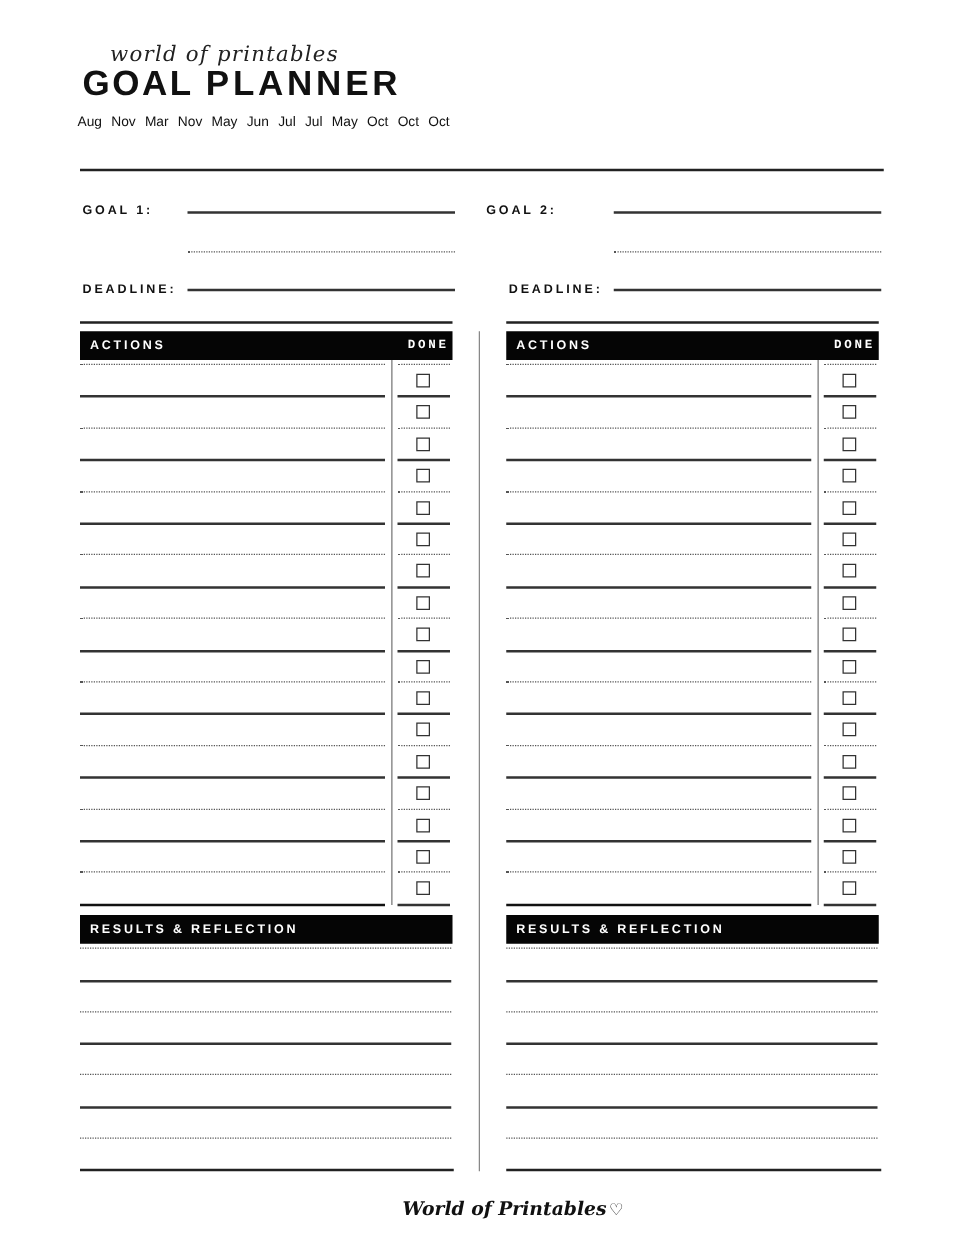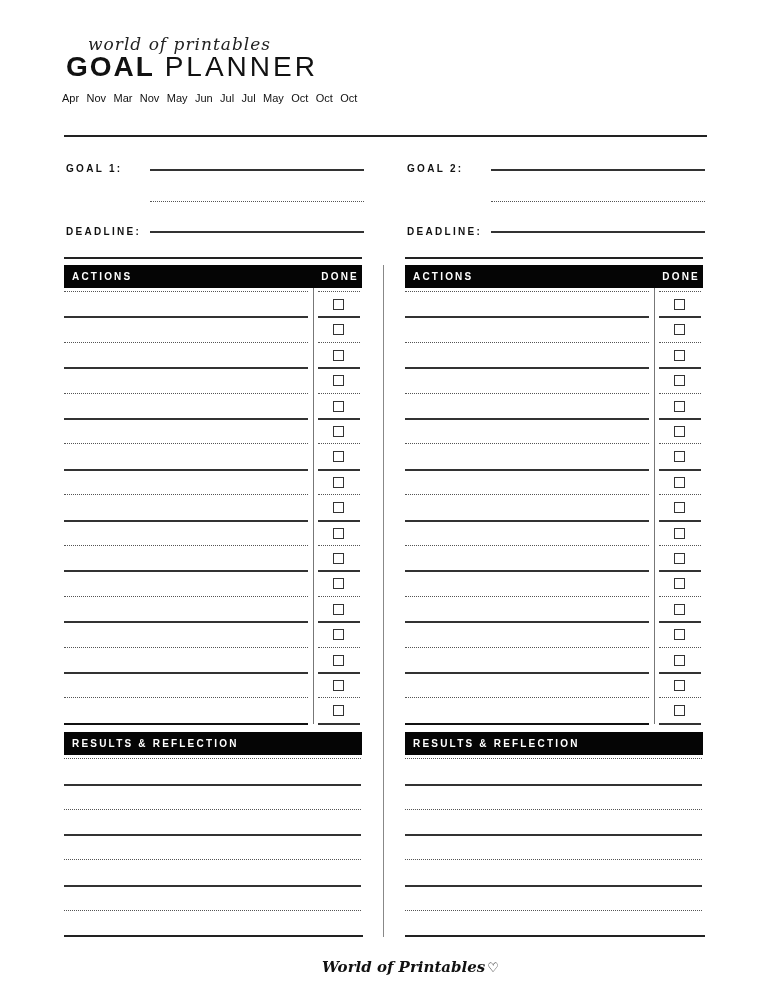"PLANNER" .title .light { font-weight: normal -> bold }
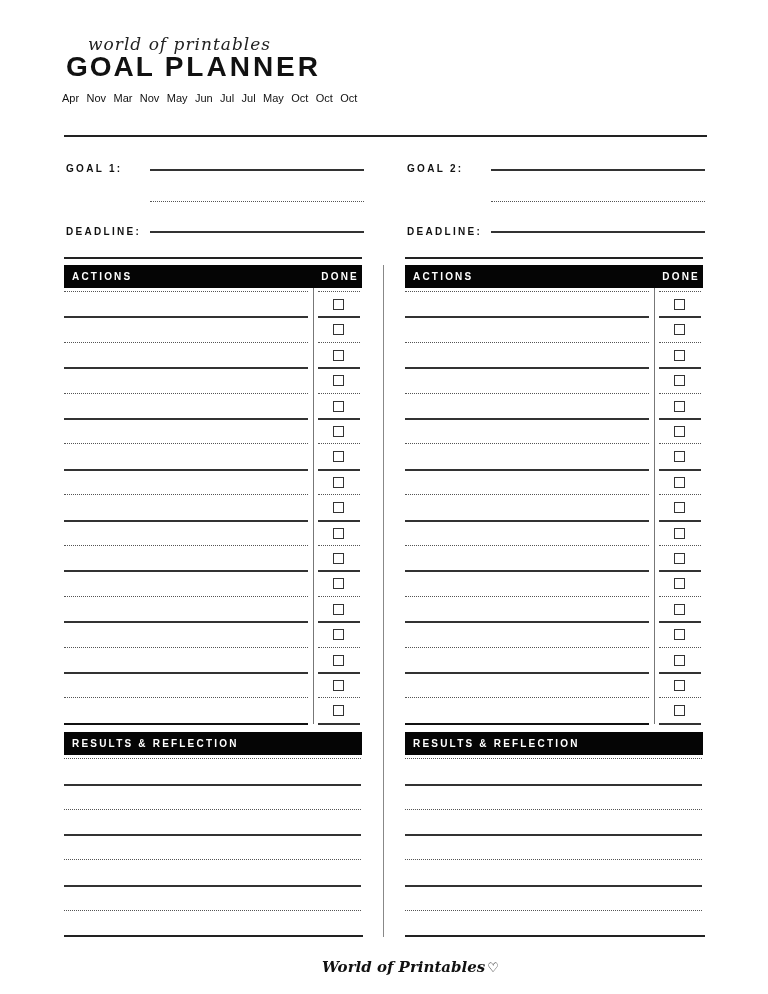"Apr" span { text: Apr -> Aug }
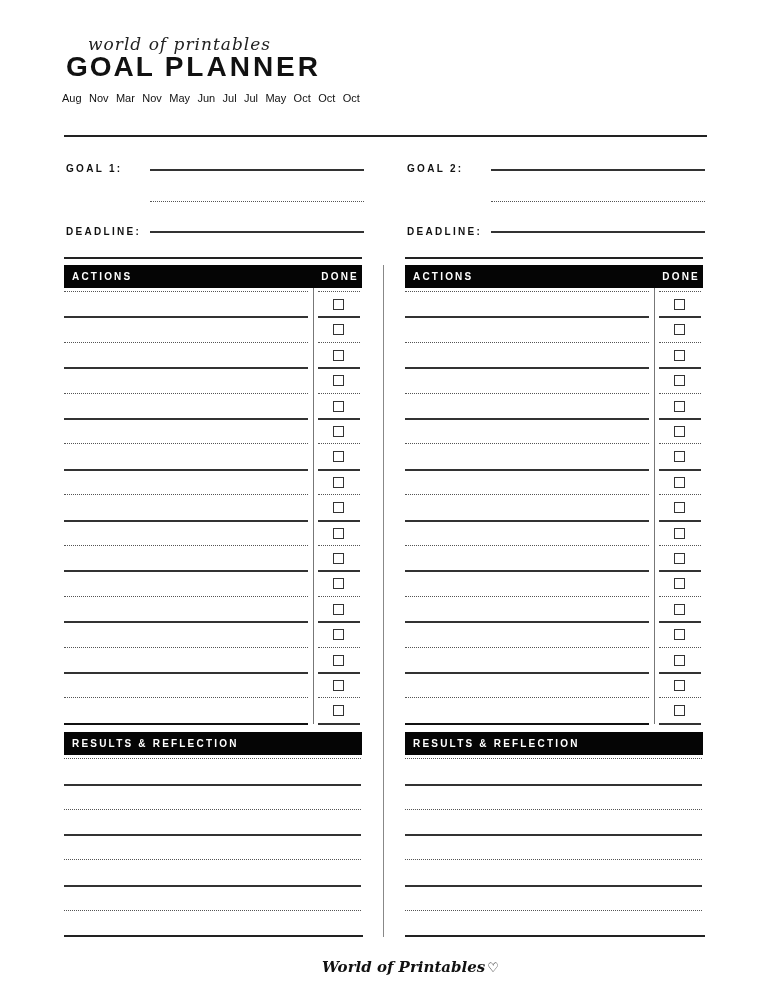"GOAL 2:" div.abs { left: 407px -> 389px }
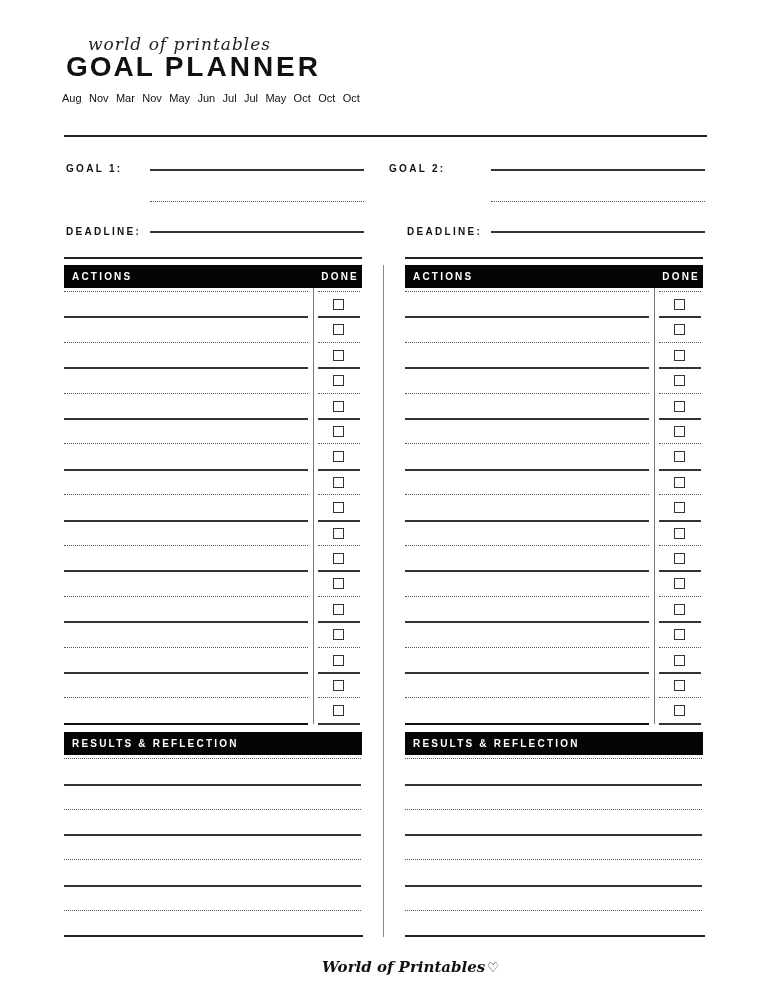"DONE" .hdr .done { font-family: none -> Liberation Mono, monospace }
